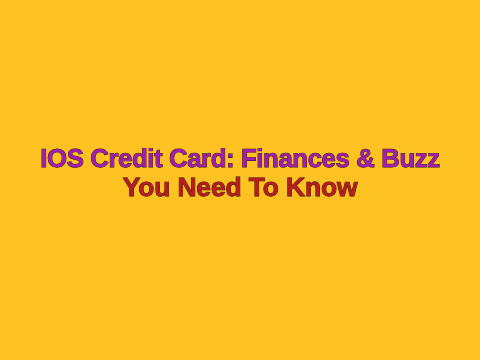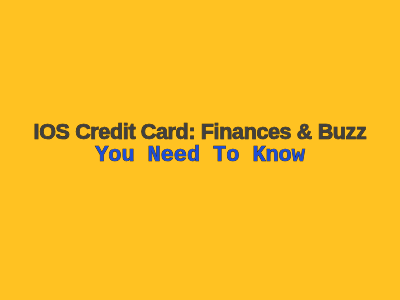"IOS Credit Card: Finances &" span.headline-line { color: #404040 -> #a21caf }
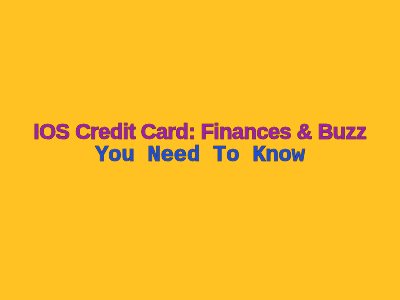"You Need To Know" span.headline-line { color: #1d4ed8 -> #b91c1c; font-family: Liberation Mono, monospace -> none }
